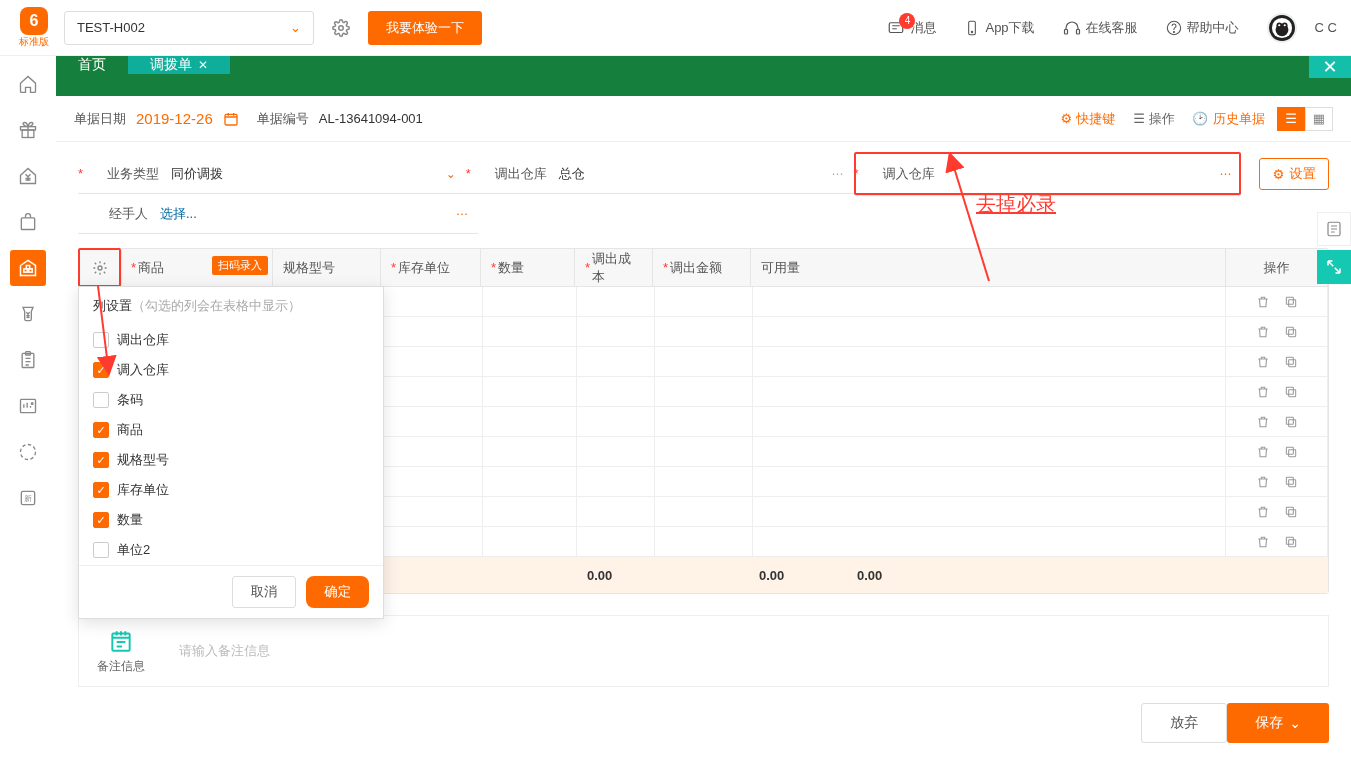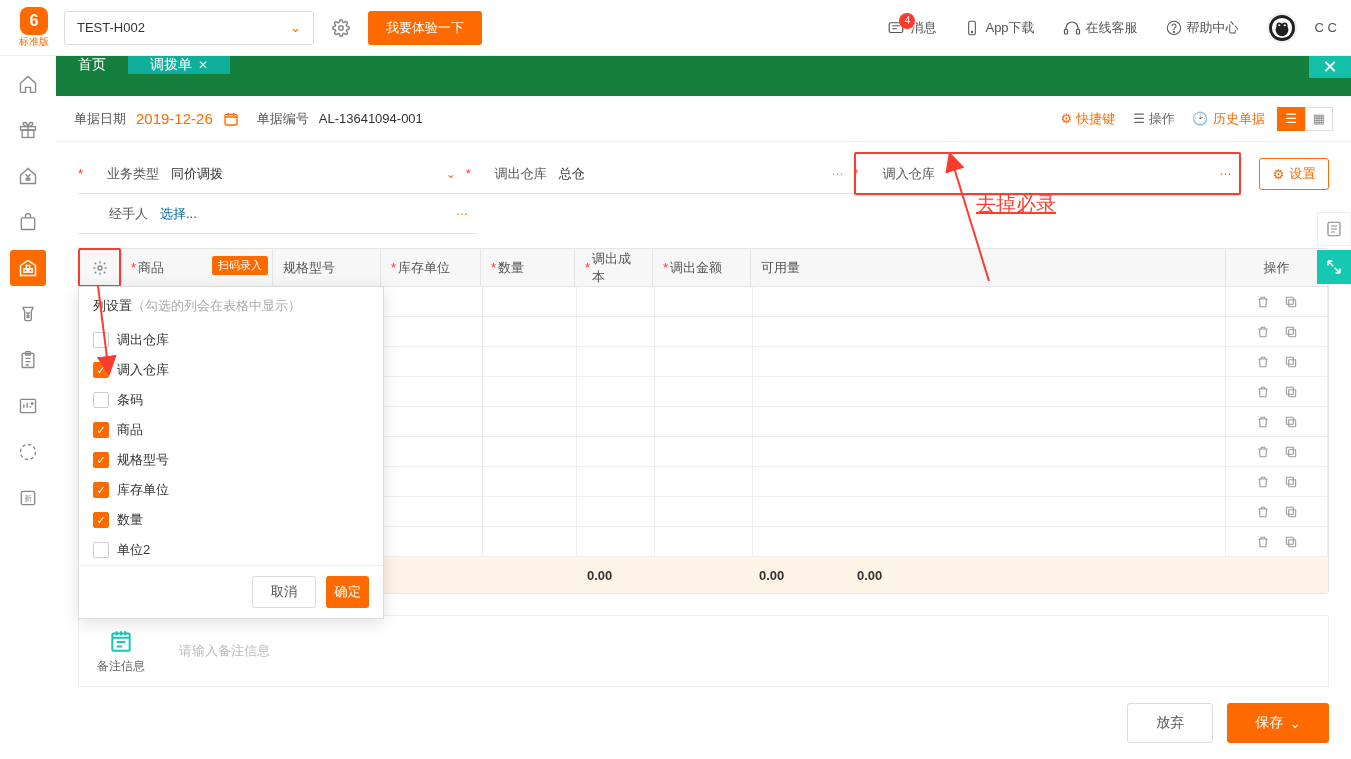"确定" .btn-ok { border-radius: 3px -> 8px; padding: 6px 8px -> 6px 18px }
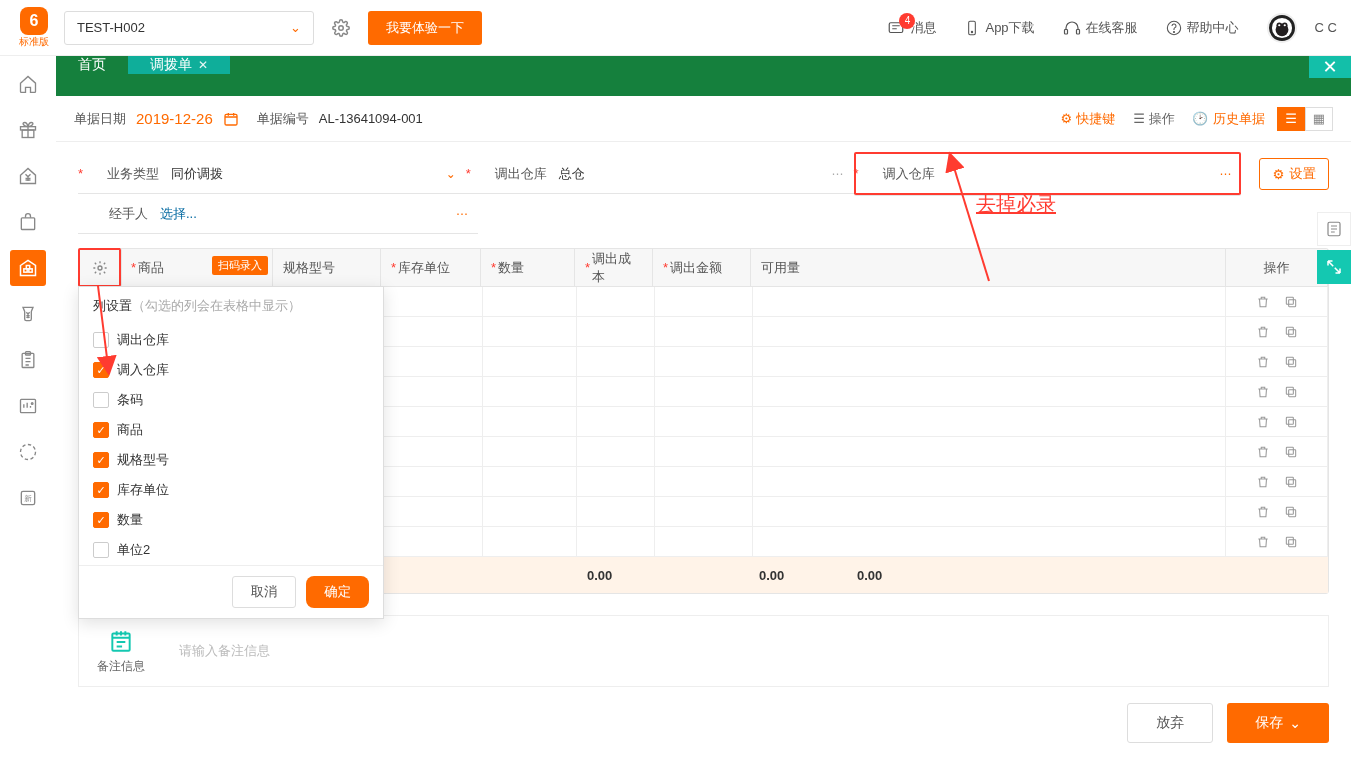"放弃" .footer { gap: 14px -> none }
